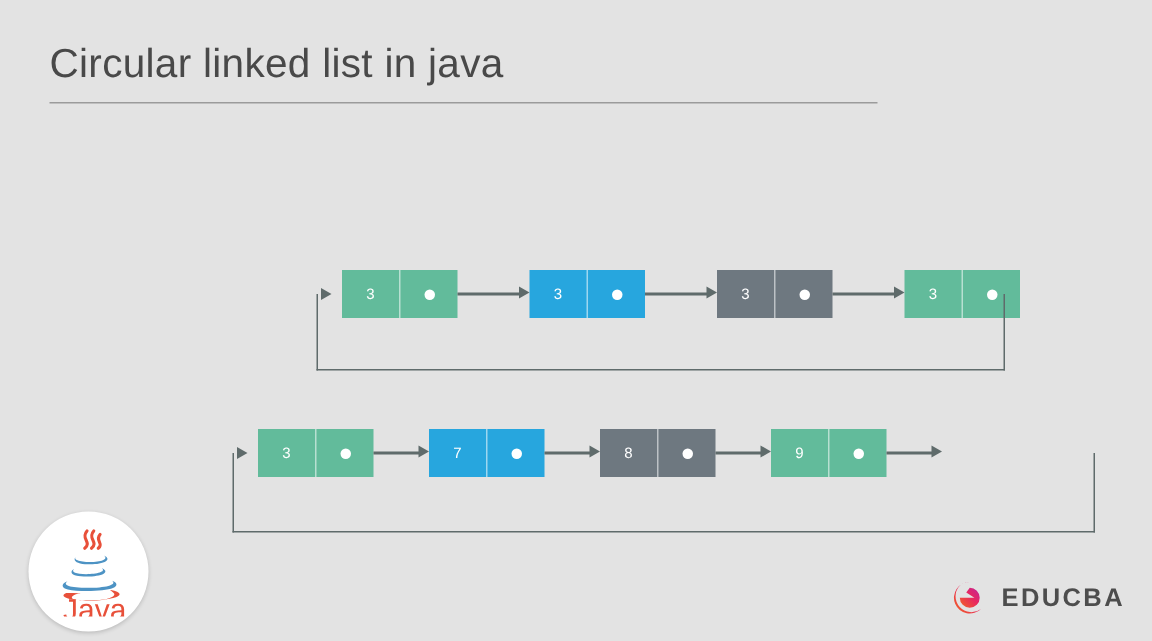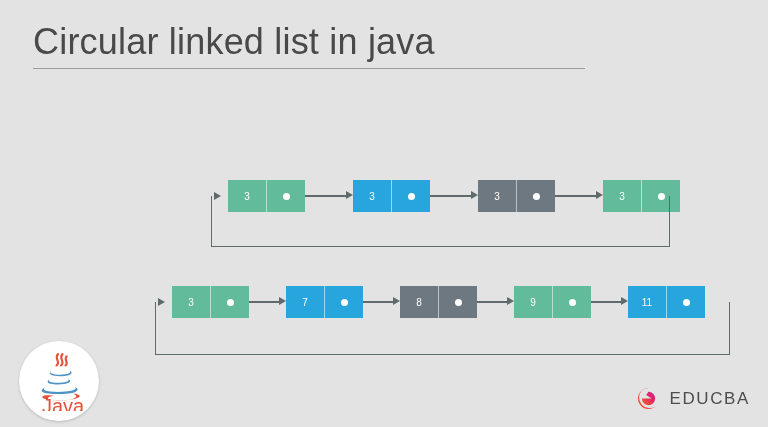"Circular linked list in java" .title-text { font-size: 36px -> 27px }
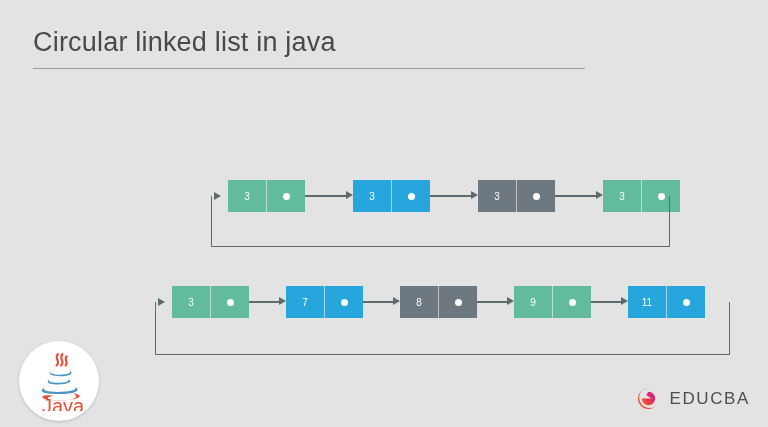"11" div.node { html: <div> <div>11</div> <div> <span></span> </div> </div> -> none }
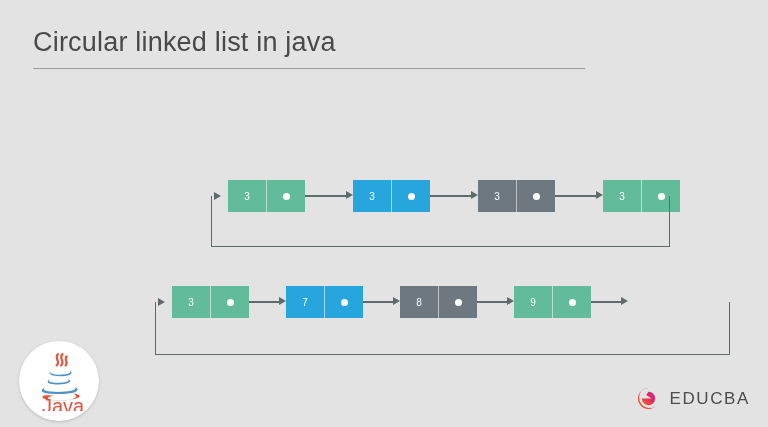"EDUCBA" .educba-word { font-weight: 400 -> 700 }
